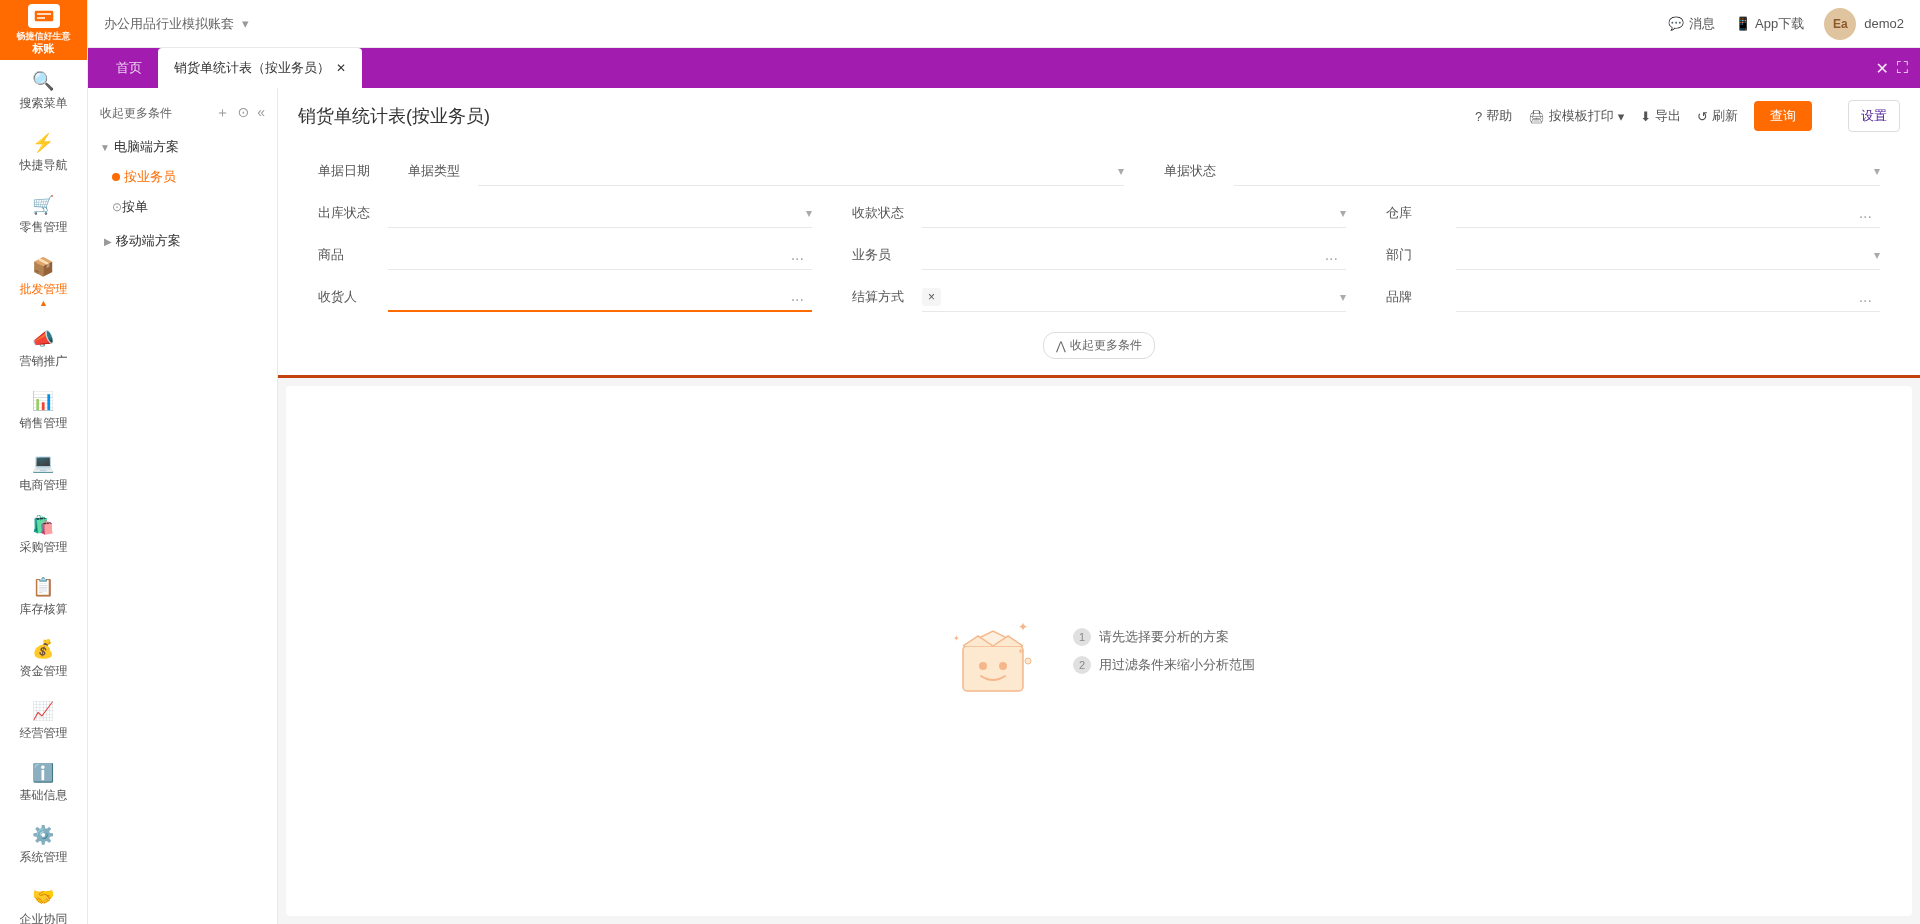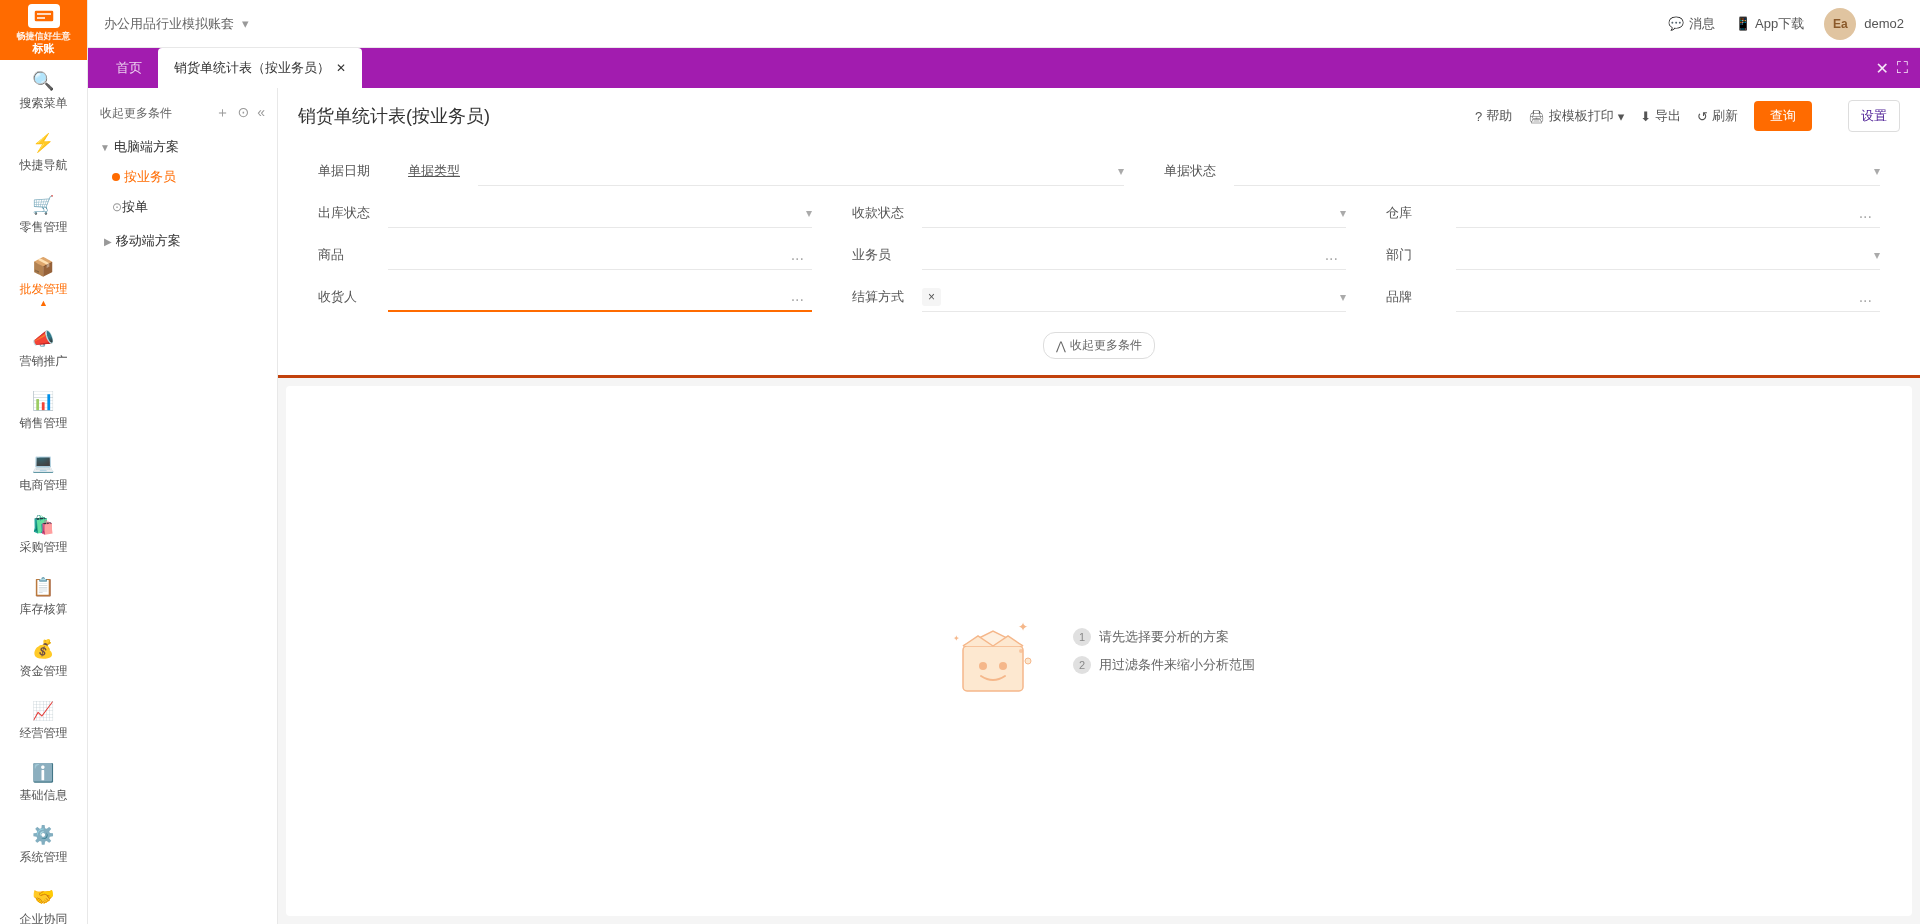"单据类型" span.filter-label { text-decoration: underline -> none }
